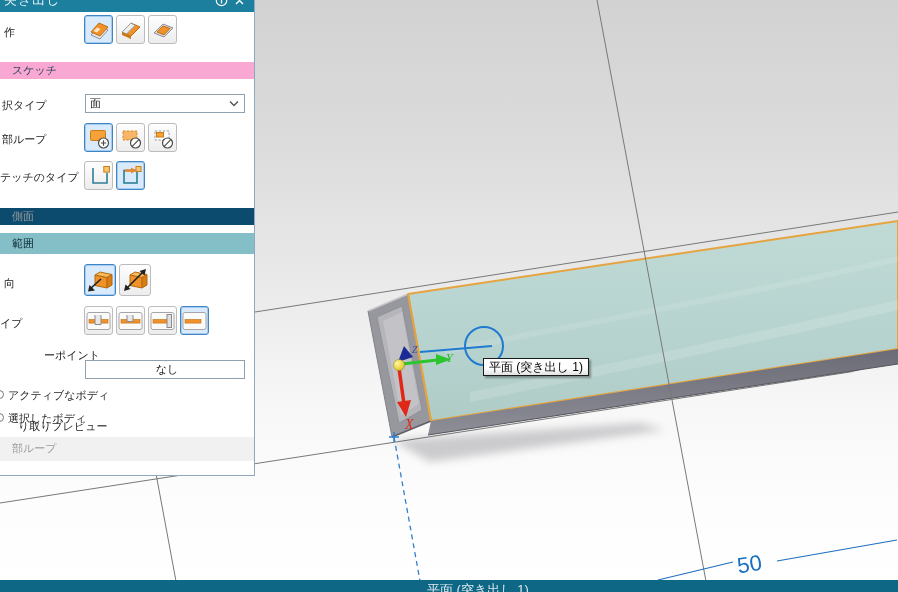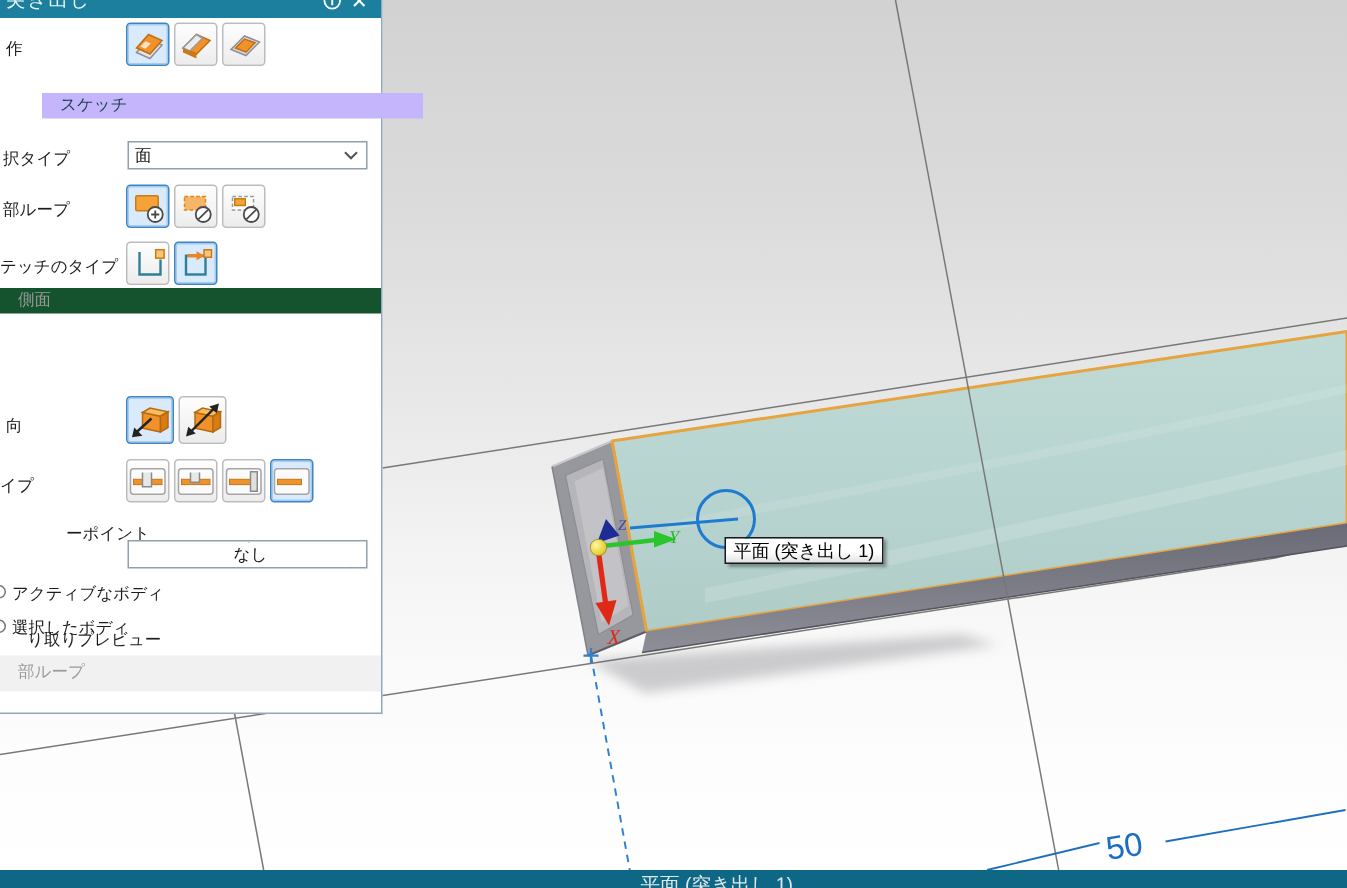"スケッチ" .hdr-sketch { background: #c4b5fd -> #f9a8d4; margin-left: 28px -> none }
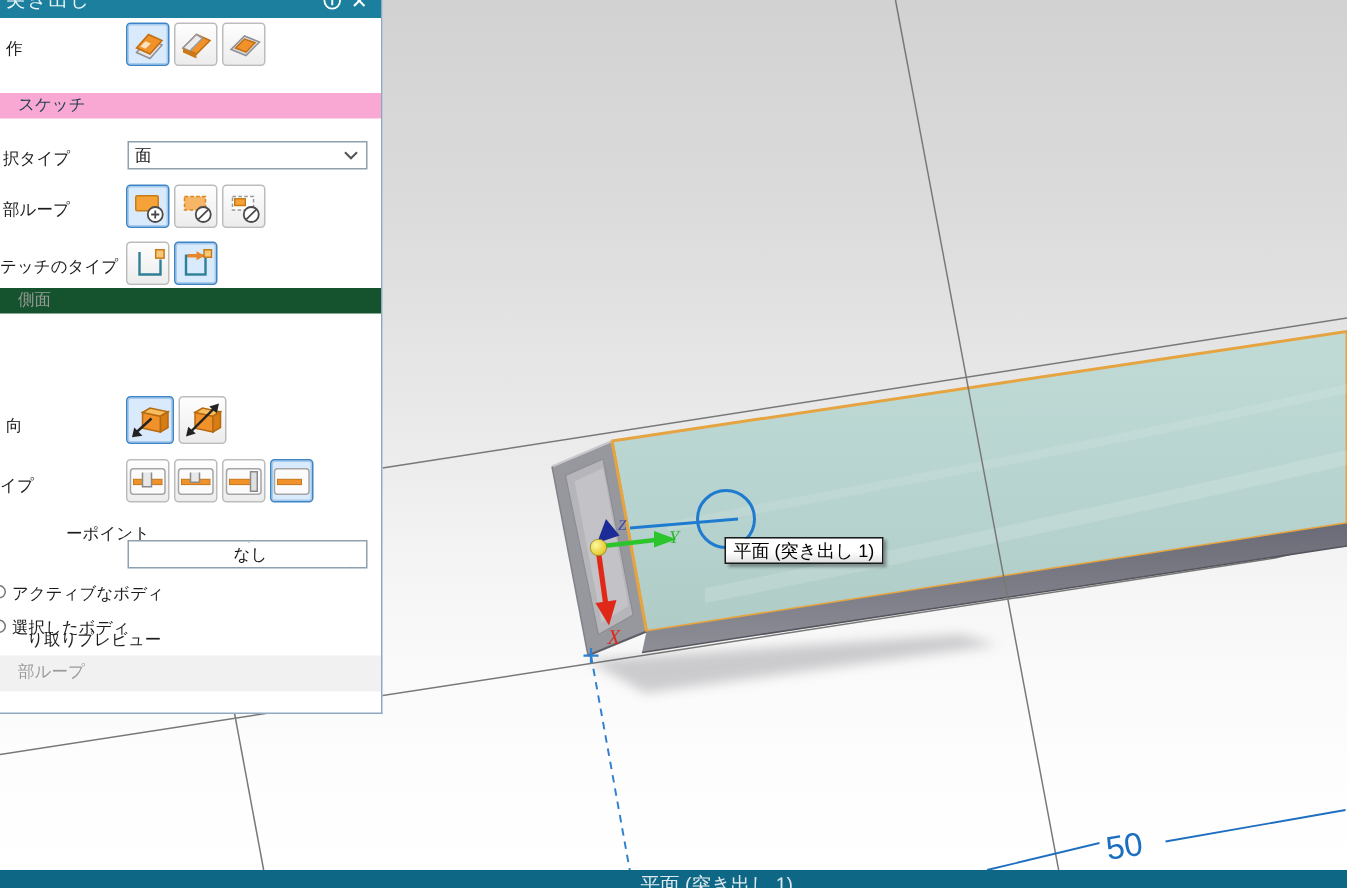"側面" .hdr-side { background: #14532d -> #0c4a6e; top: 192px -> 208px }
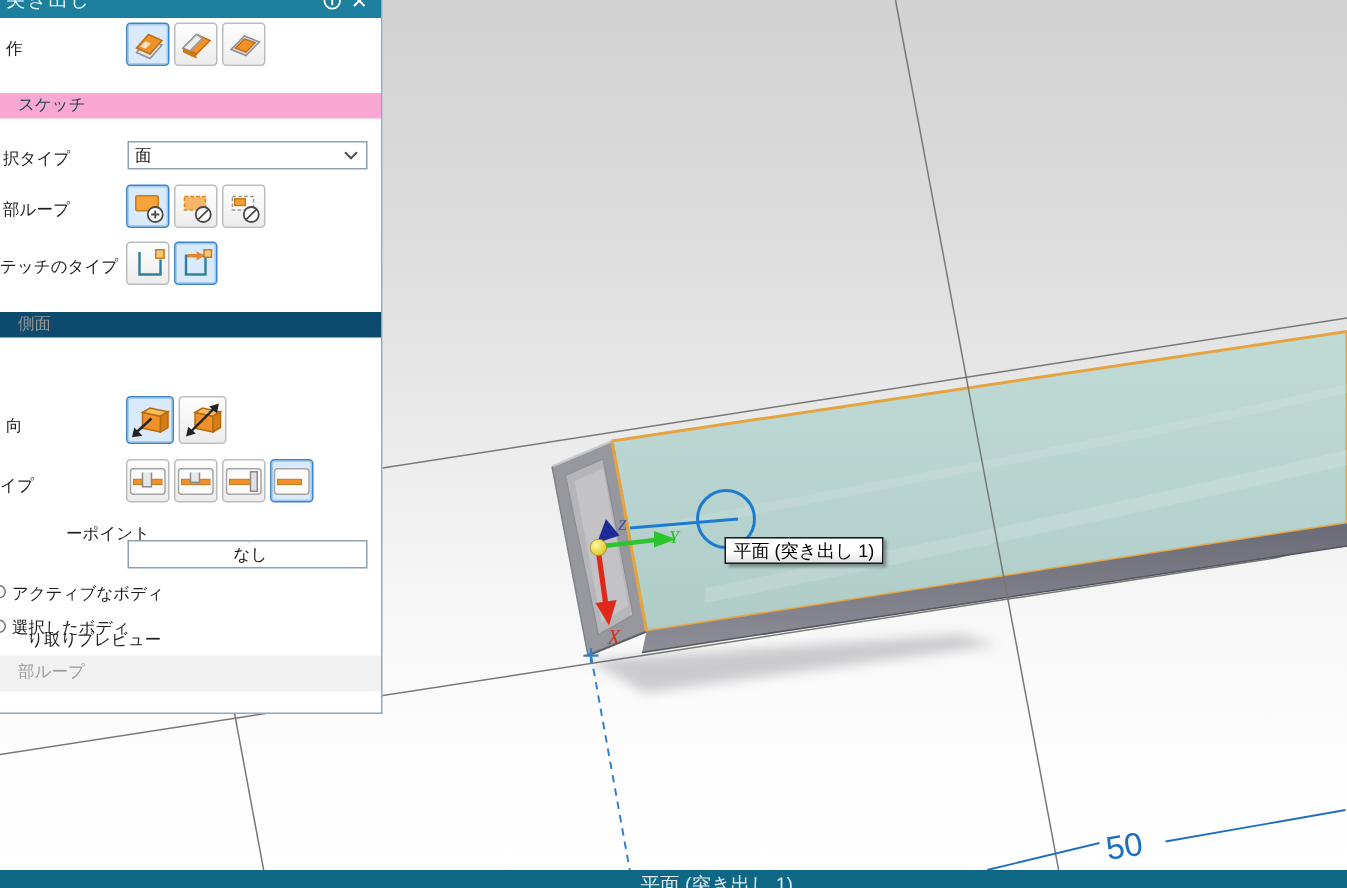"範囲" div.hdr { html: none -> <div>範囲</div> }
